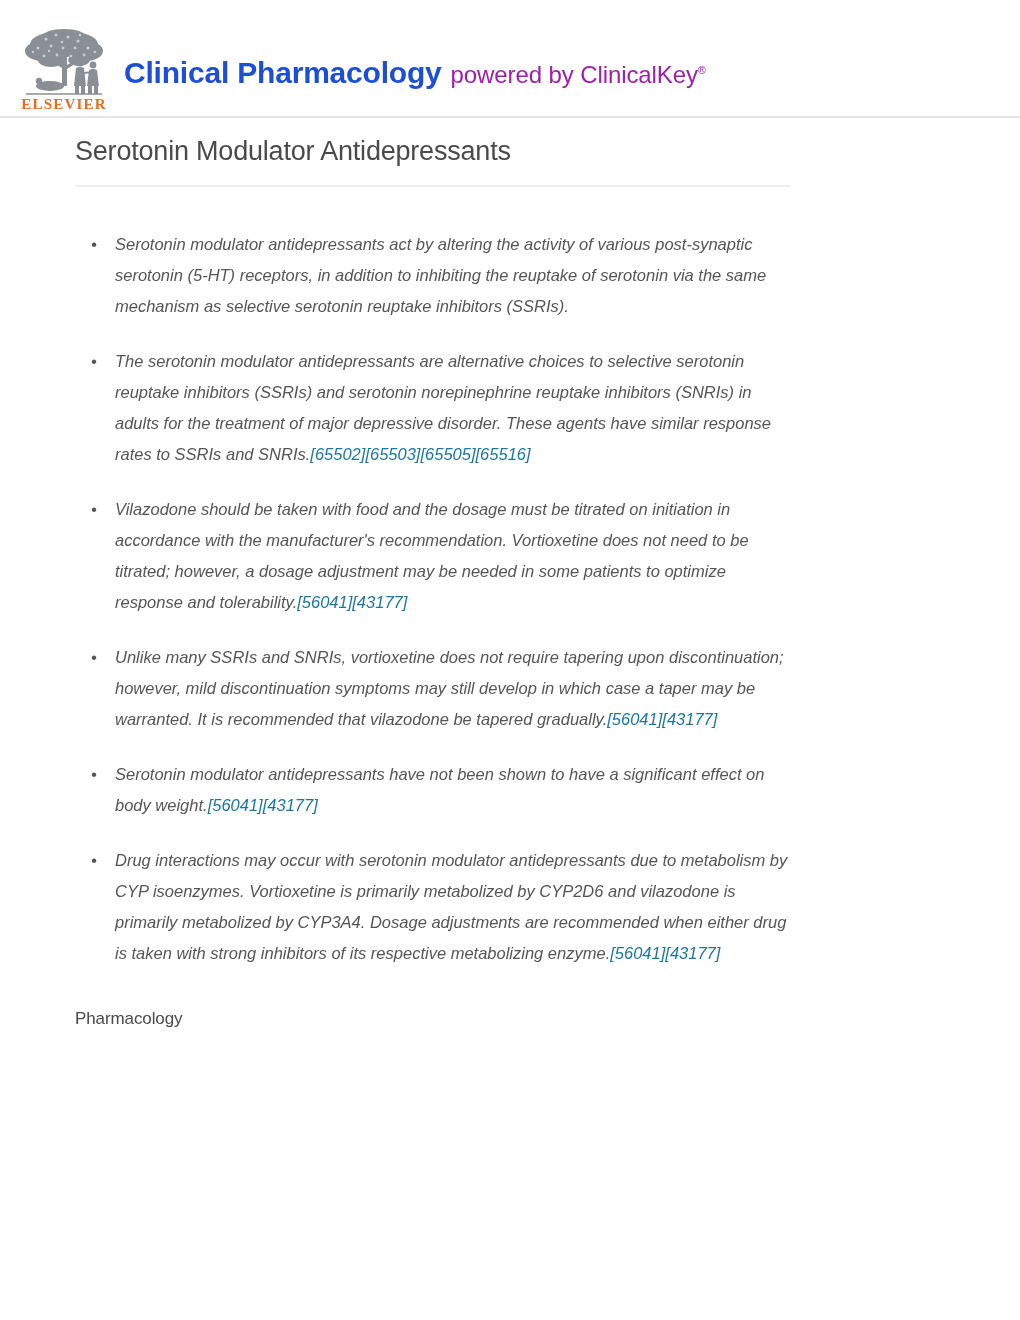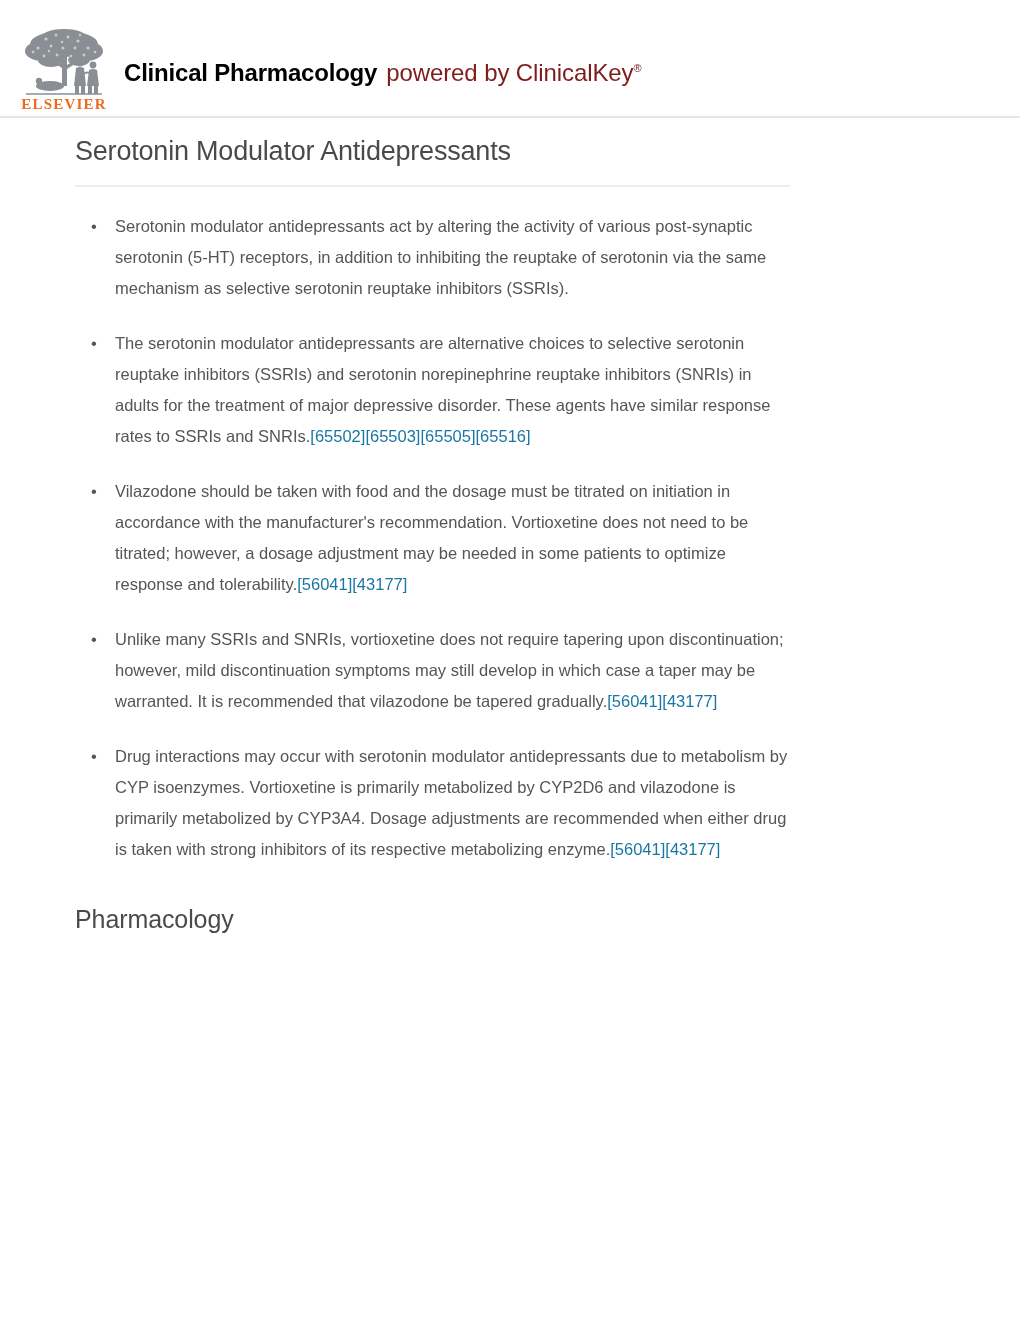"Clinical Pharmacology" .brand-primary { color: #000000 -> #1d4ed8; font-size: 24px -> 30px }
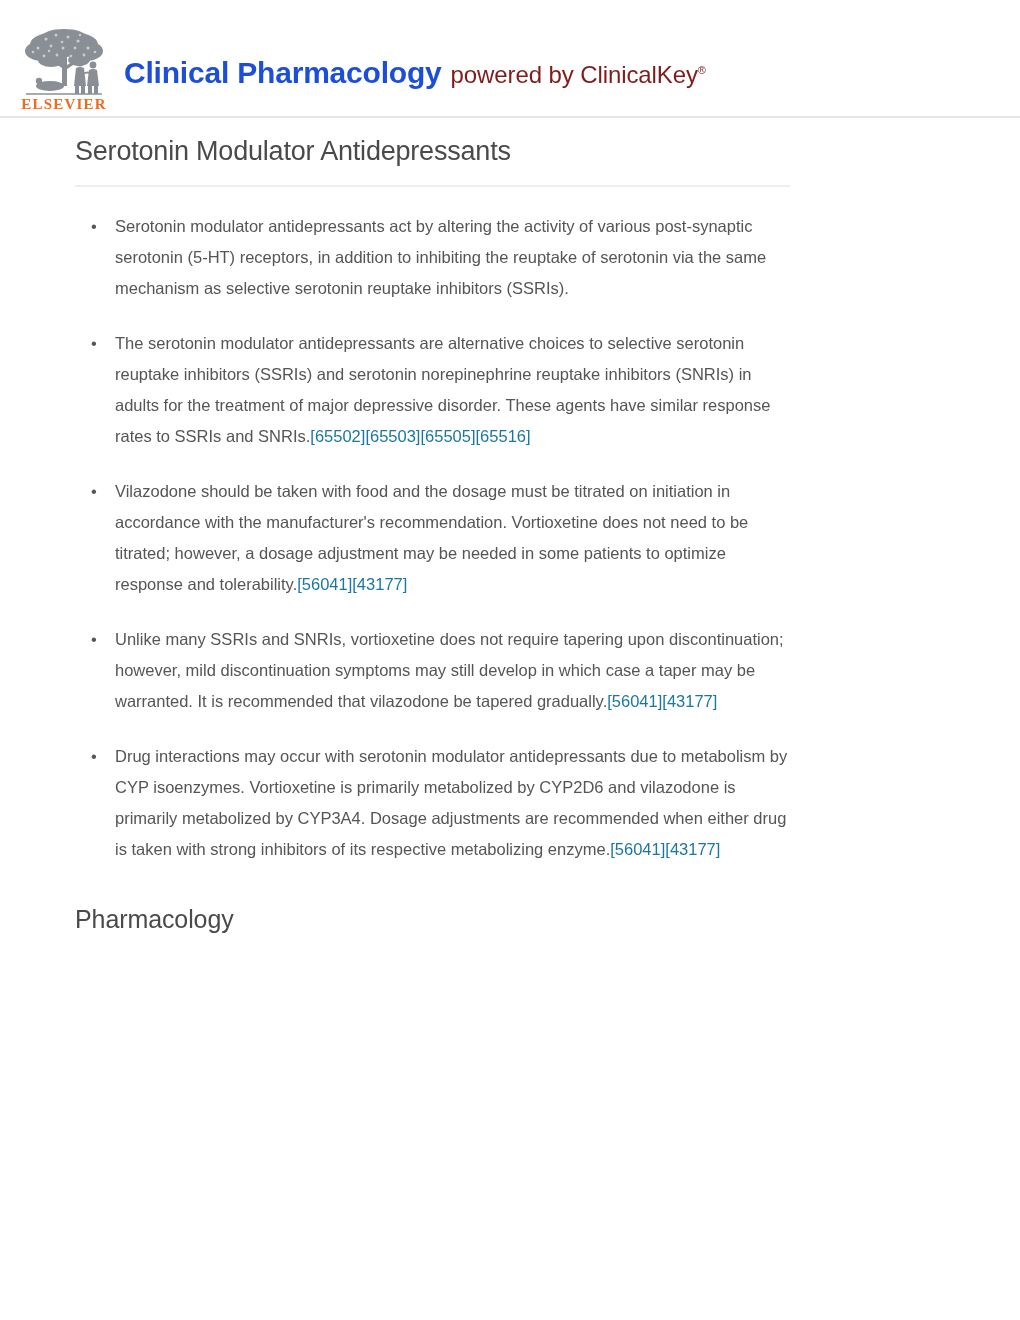"powered by ClinicalKey®" .brand-secondary { color: #7f1d1d -> #a21caf }
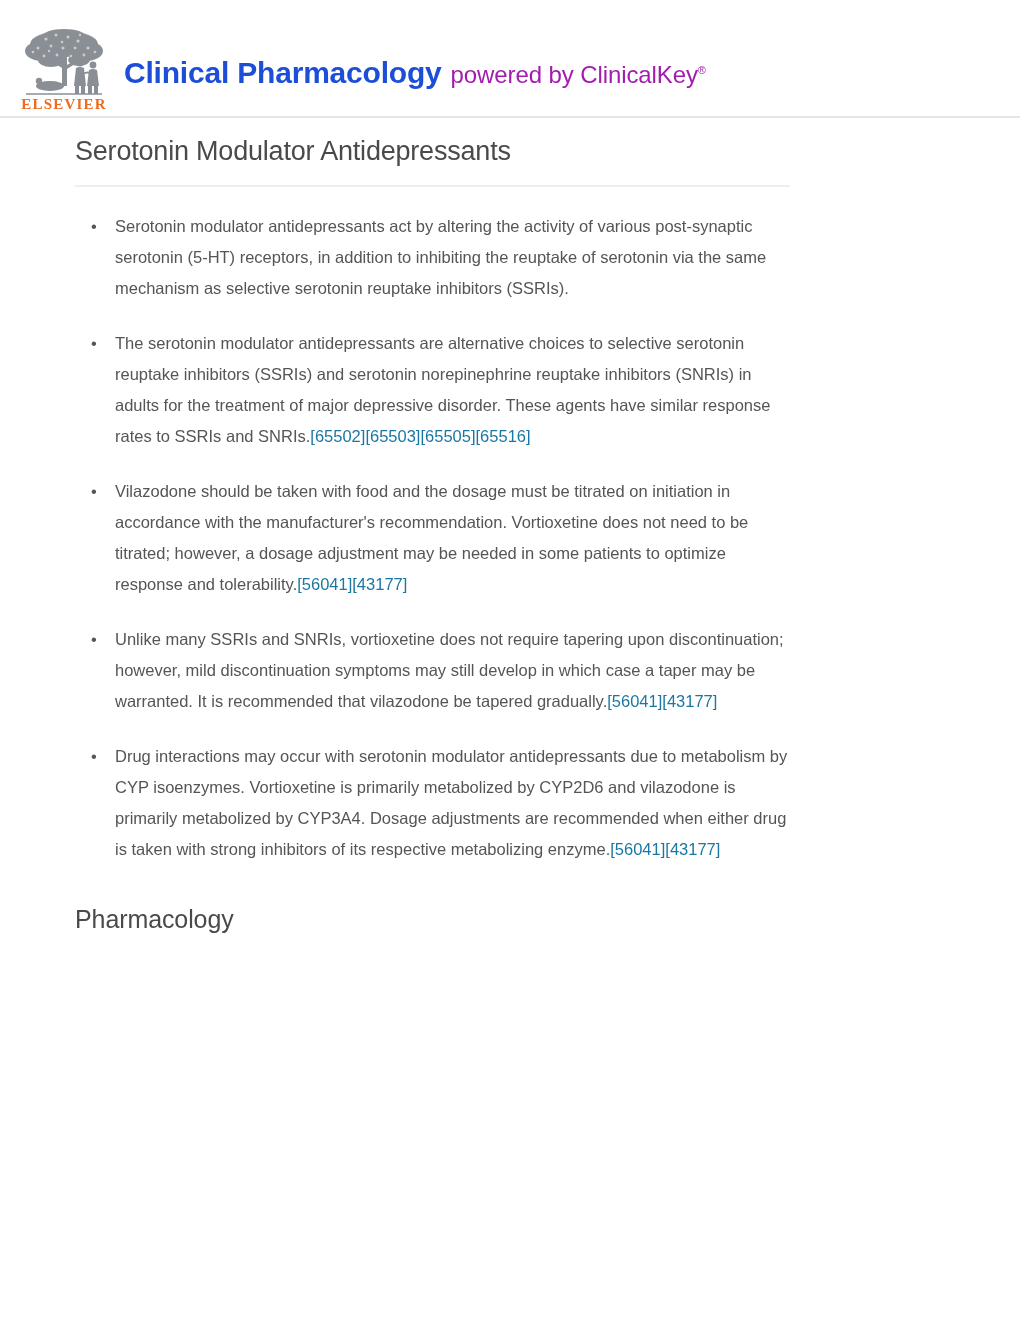"Serotonin modulator antidepressants act" .summary-list { font-style: none -> italic; margin: 24px 0 0 0 -> 42px 0 0 0 }
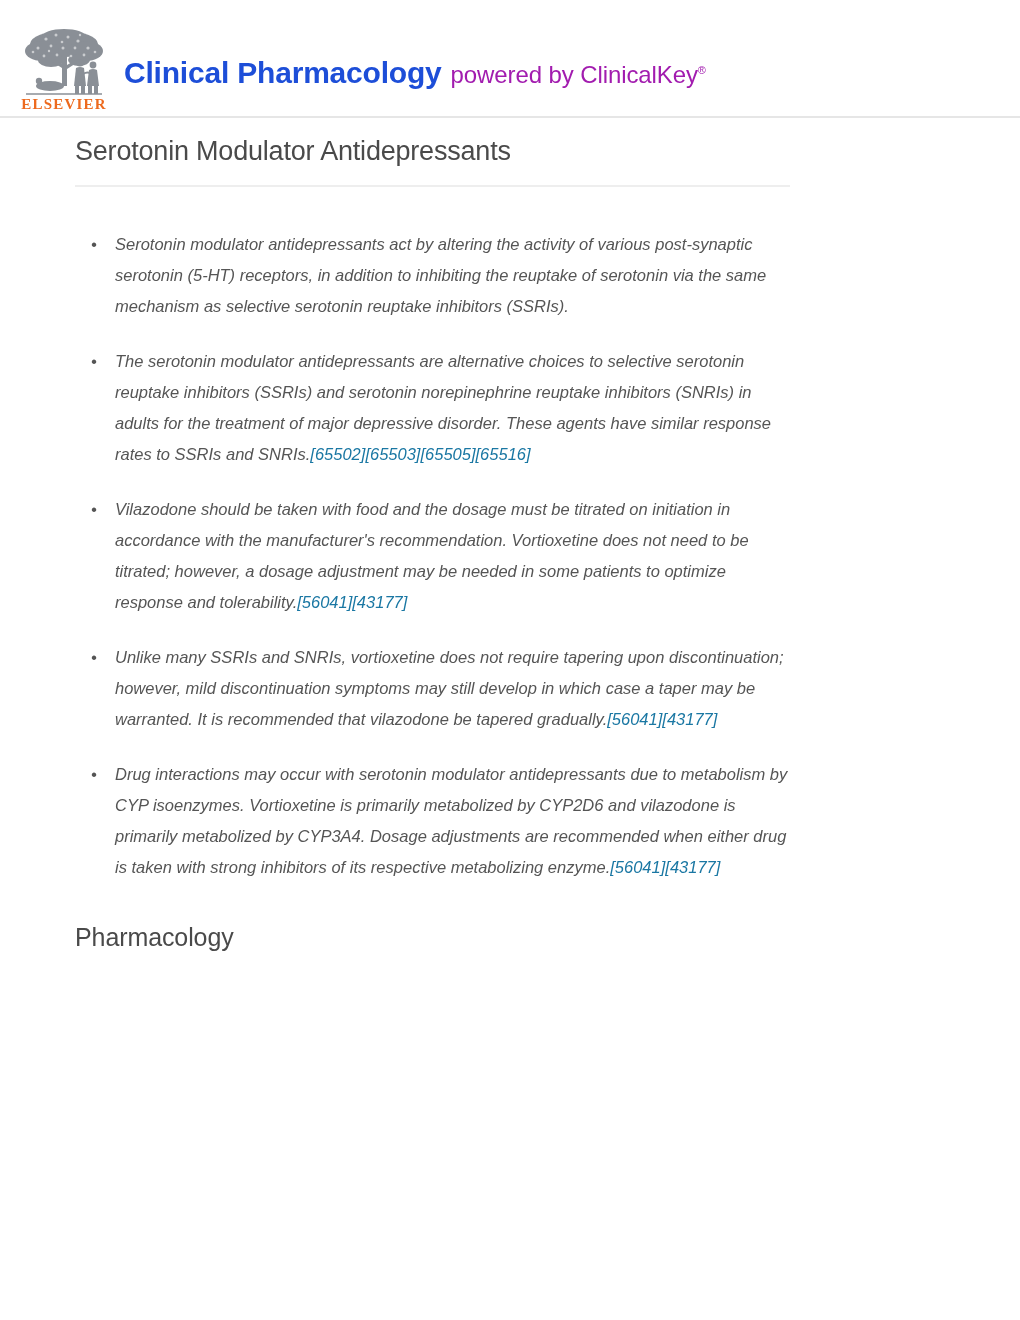"Serotonin modulator antidepressants have" li { html: none -> <li><span>Serotonin modulator antidepressants have not been shown to have a significant effect on body weight.</span><a>[56041]</a><a>[43177]</a></li> }
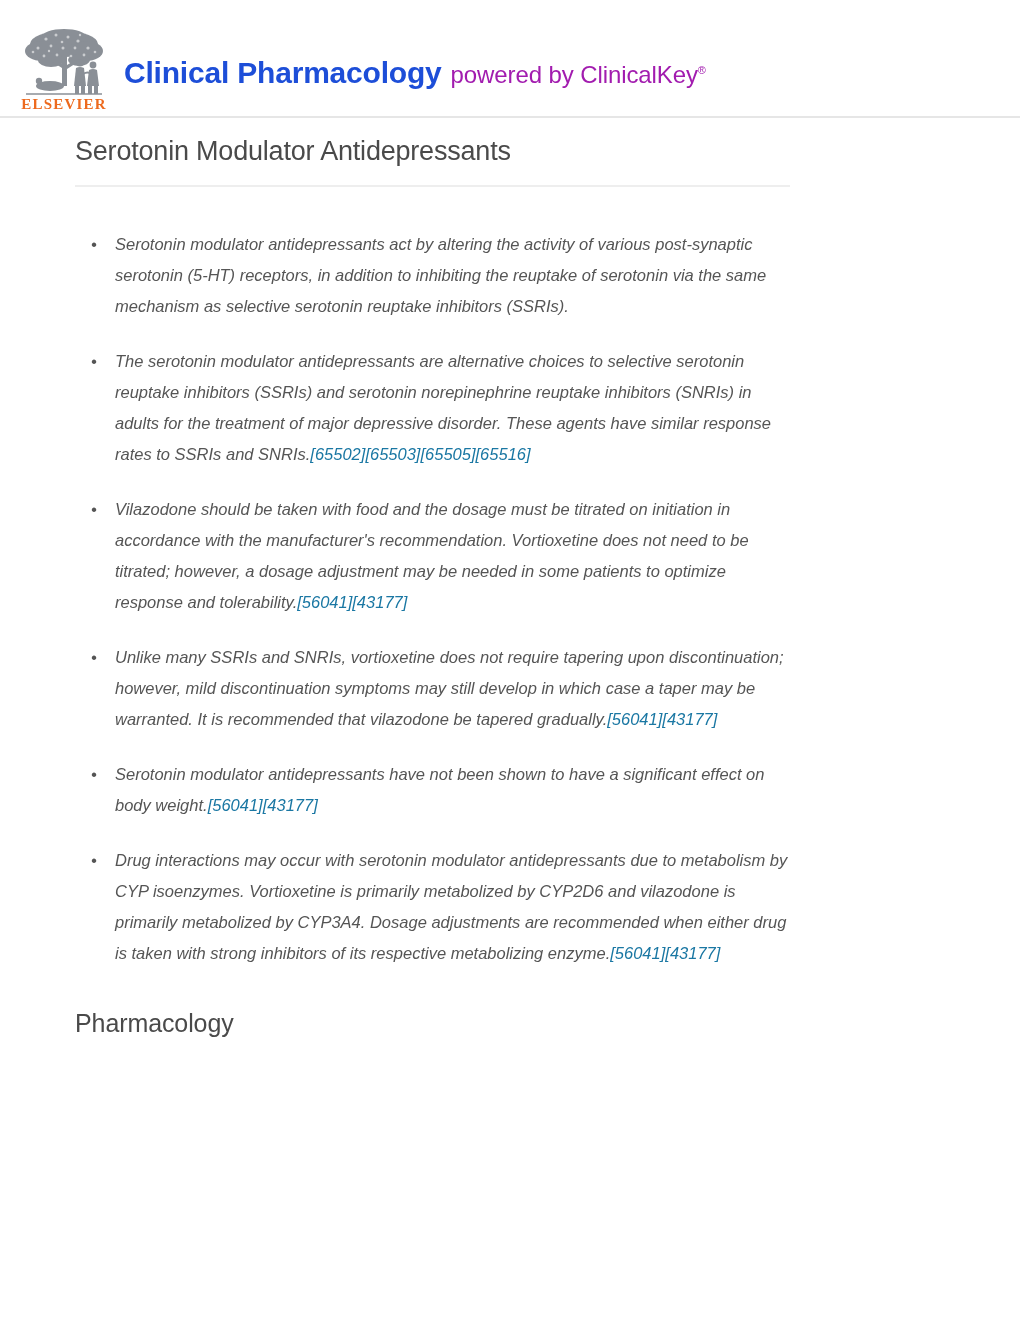"Pharmacology" .trailing-heading { font-size: 25px -> 17px }
